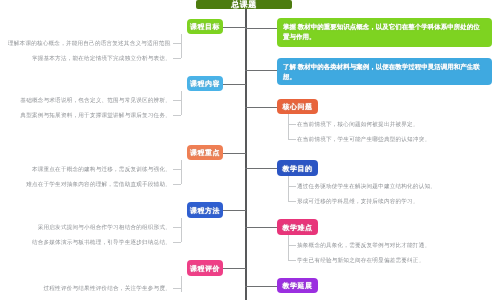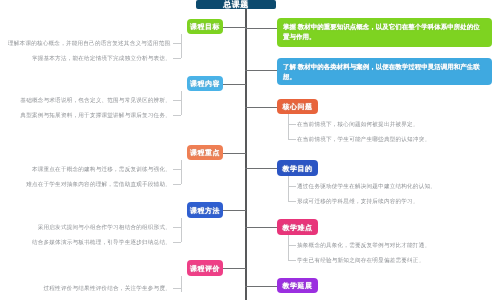"总课题" div.pill { background: #0c4a6e -> #4d7c0f; width: 80px -> 96px }
